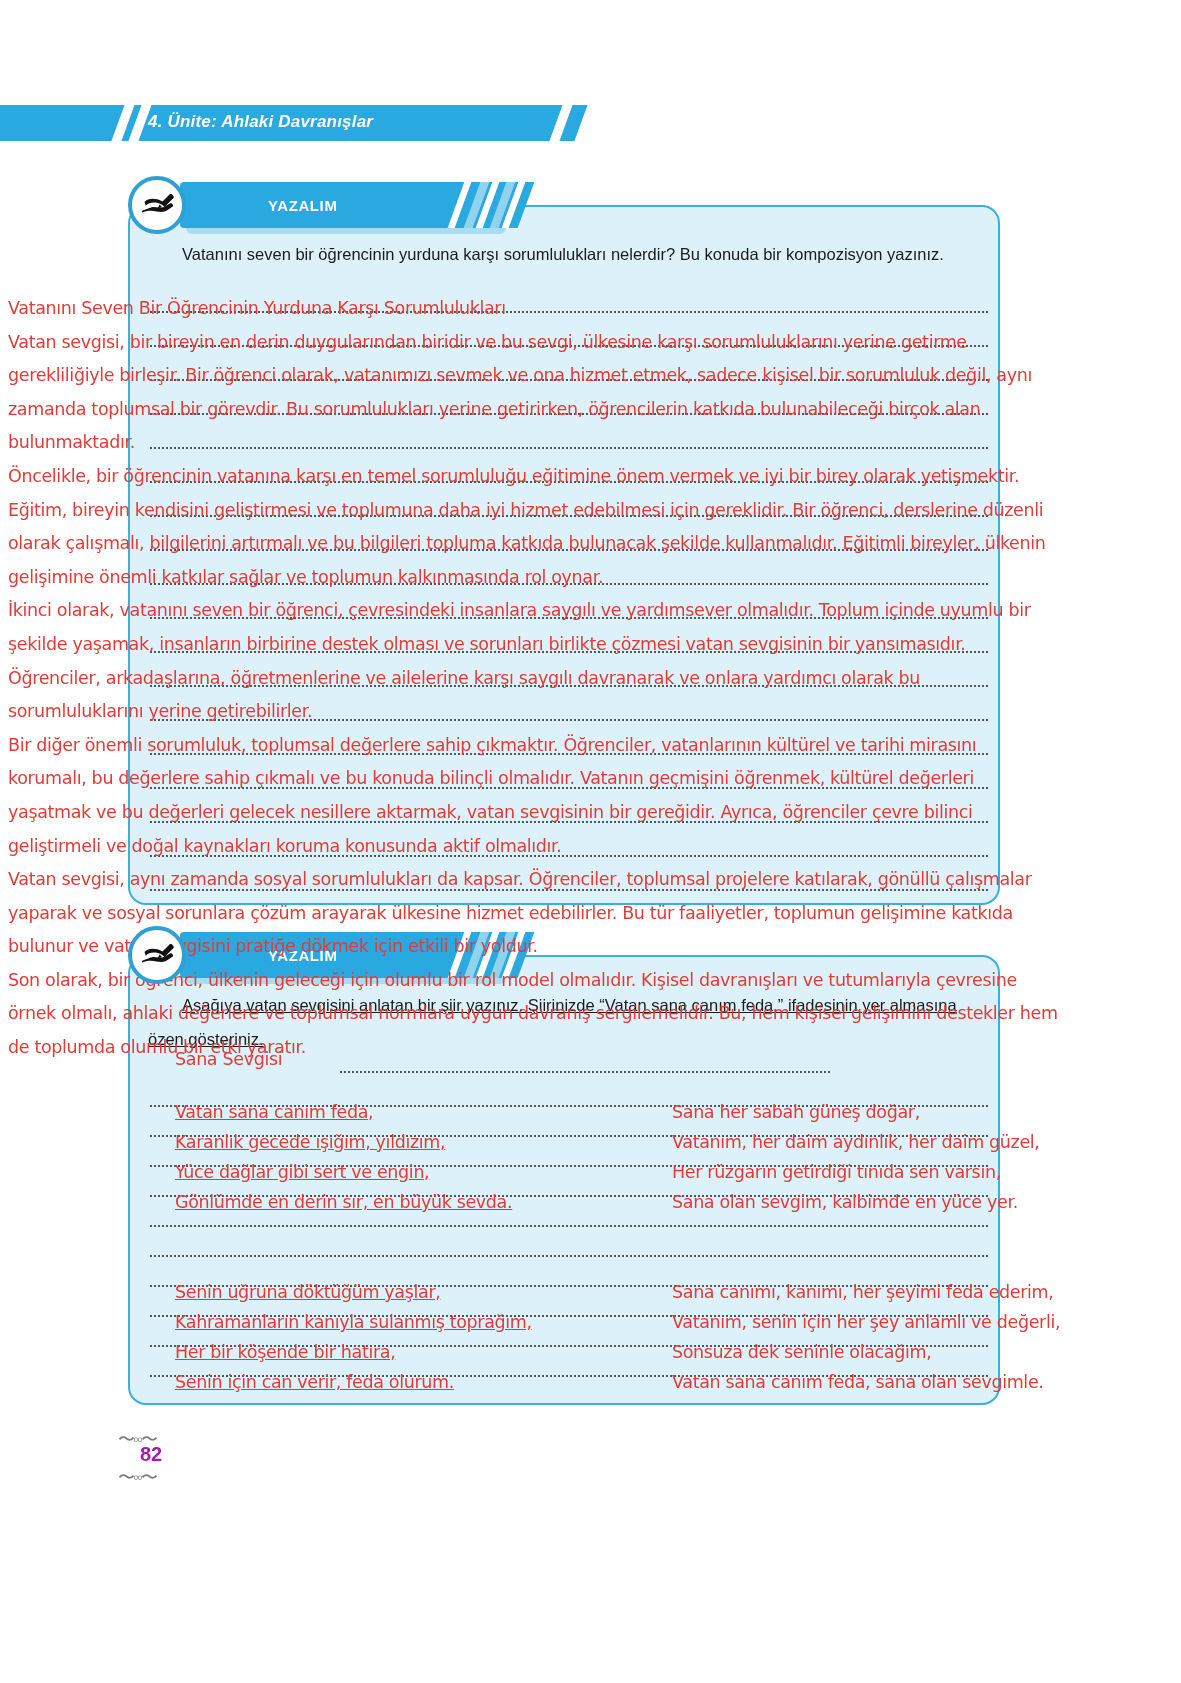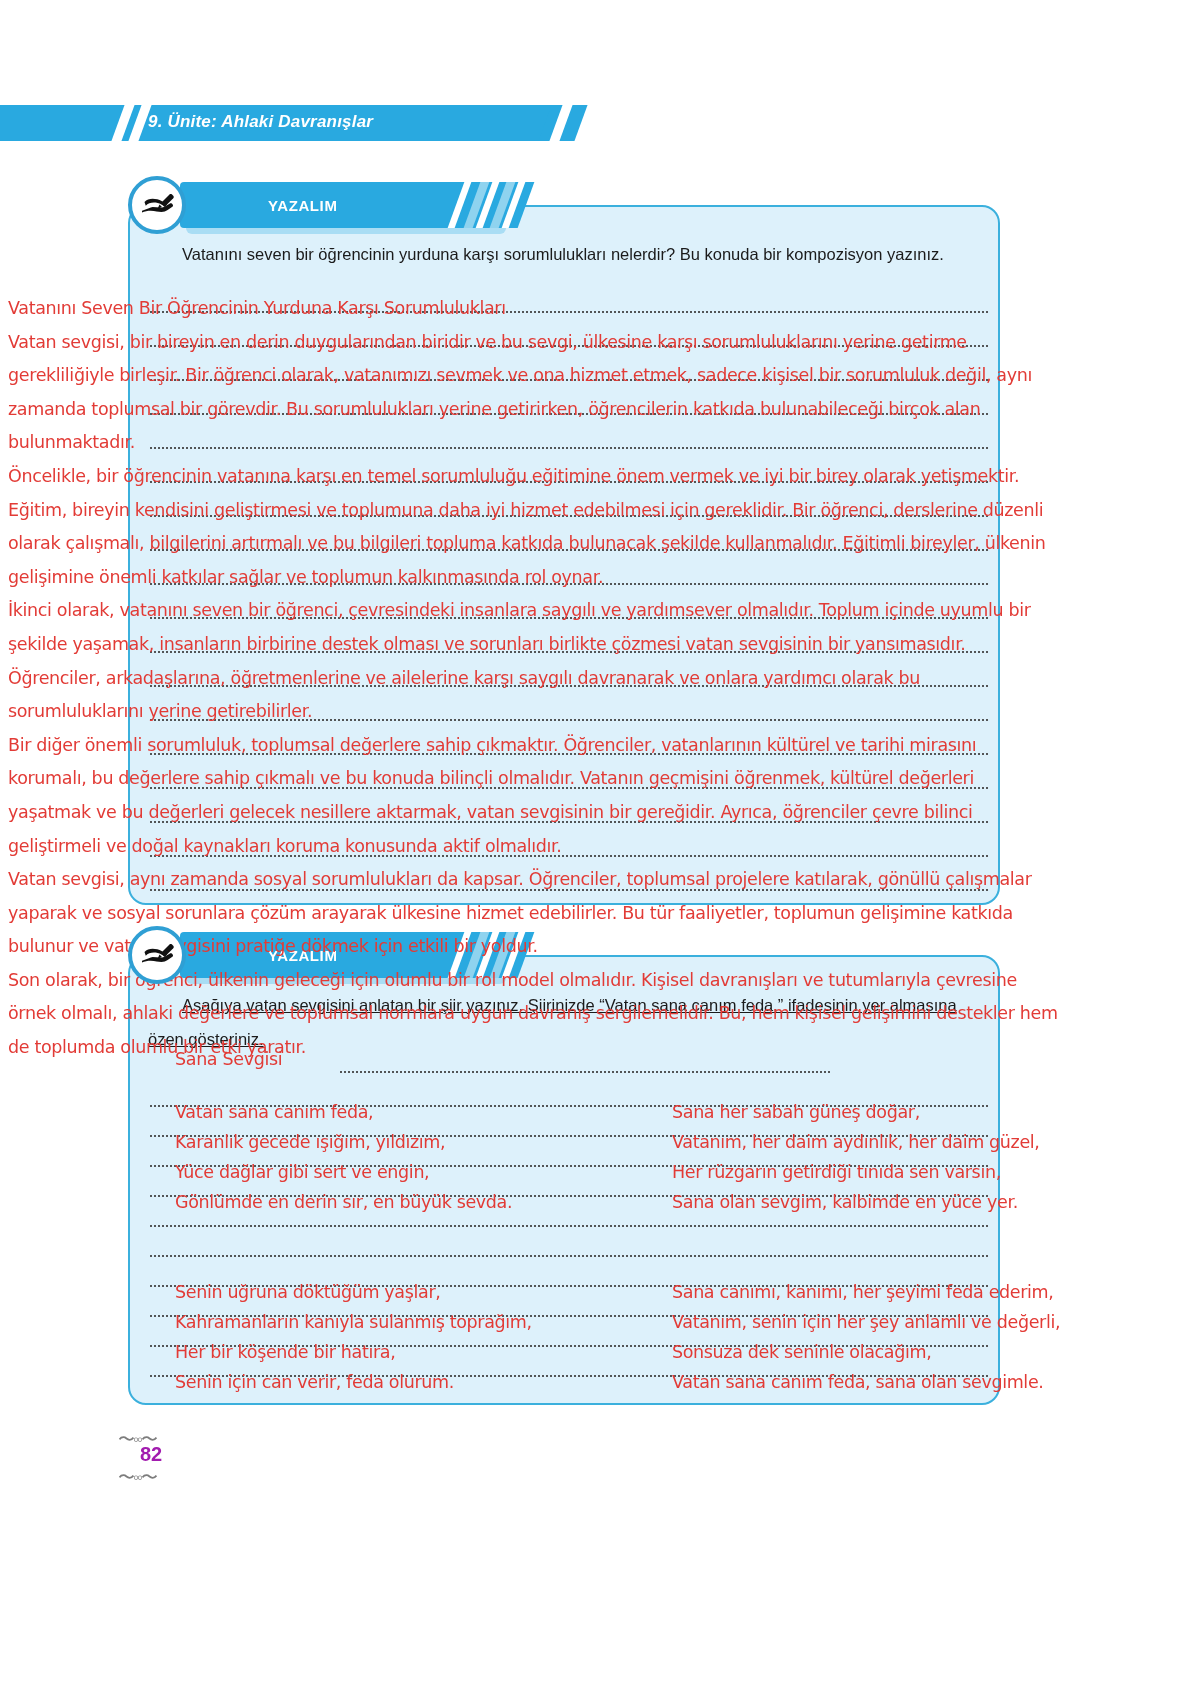"9. Ünite: Ahlaki Davranışlar" div.unit-title { text: 9 -> 4 }
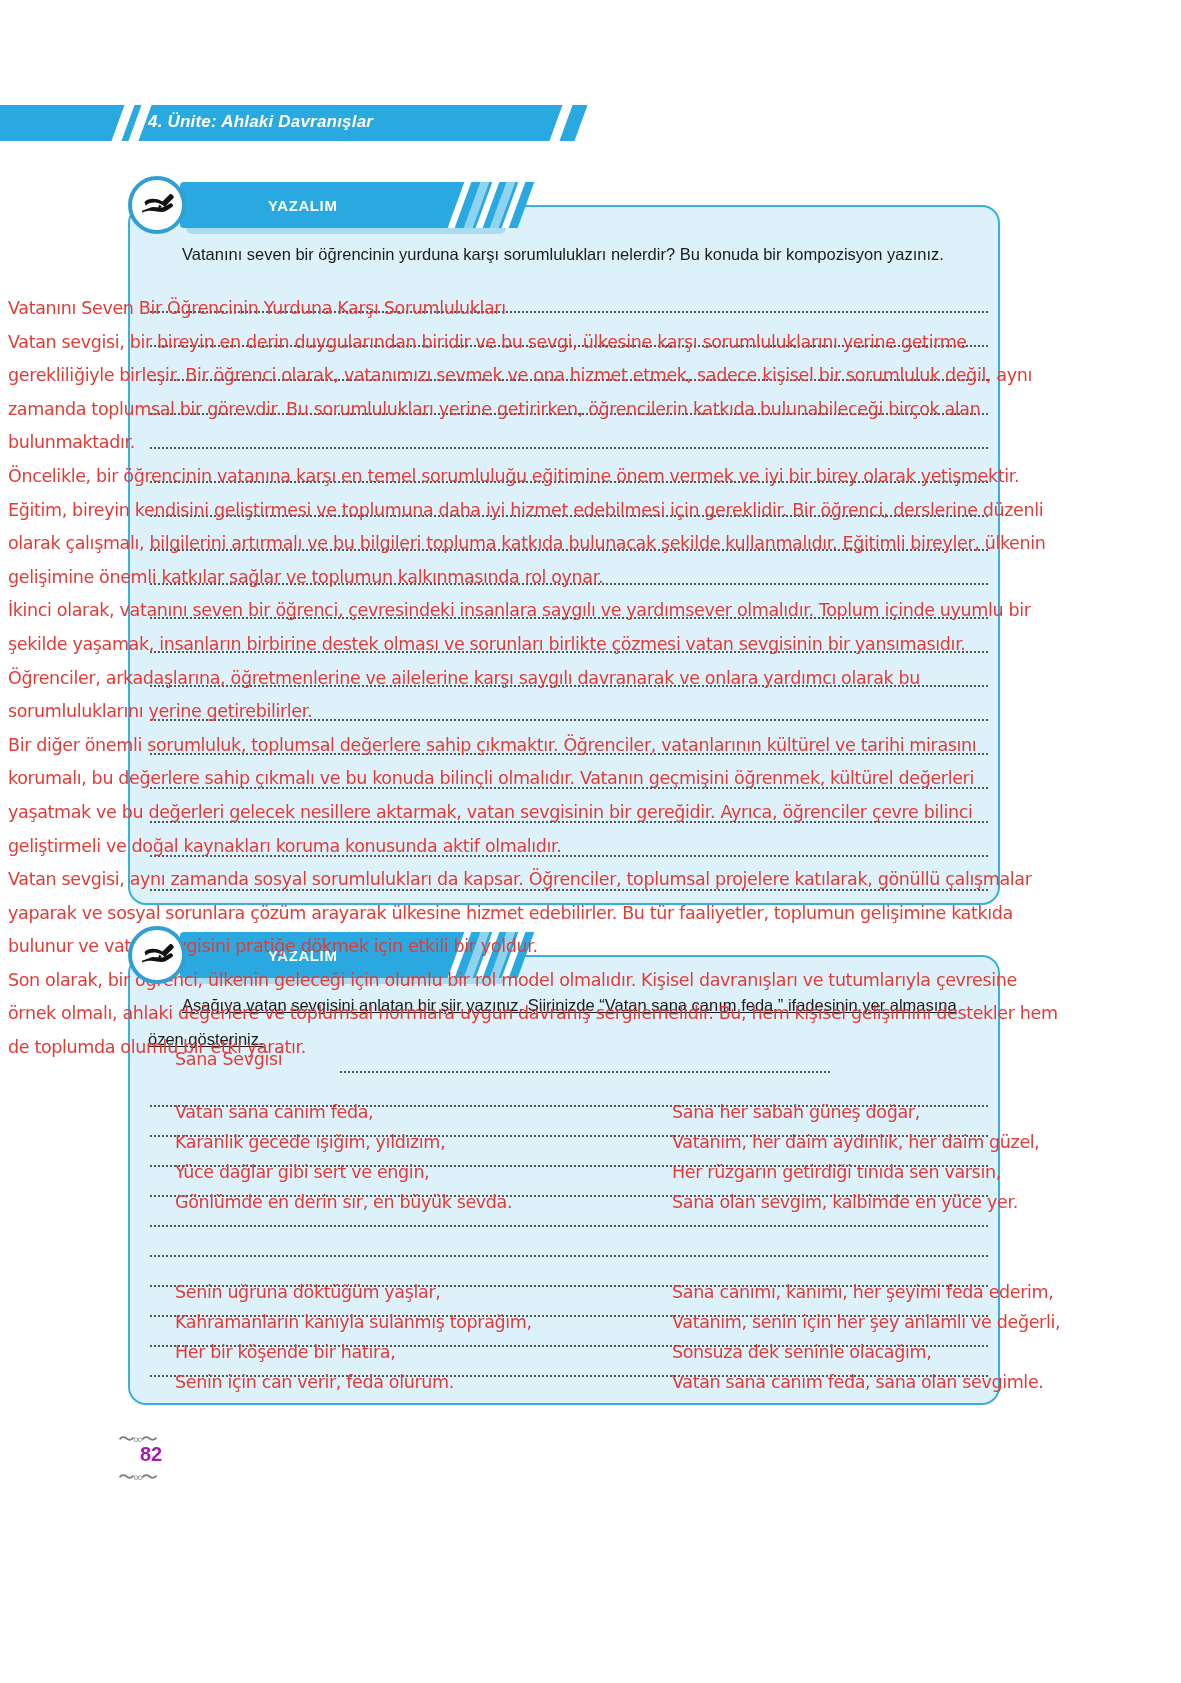"Vatan sana canım feda," .hand-poem-left { text-decoration: none -> underline }
